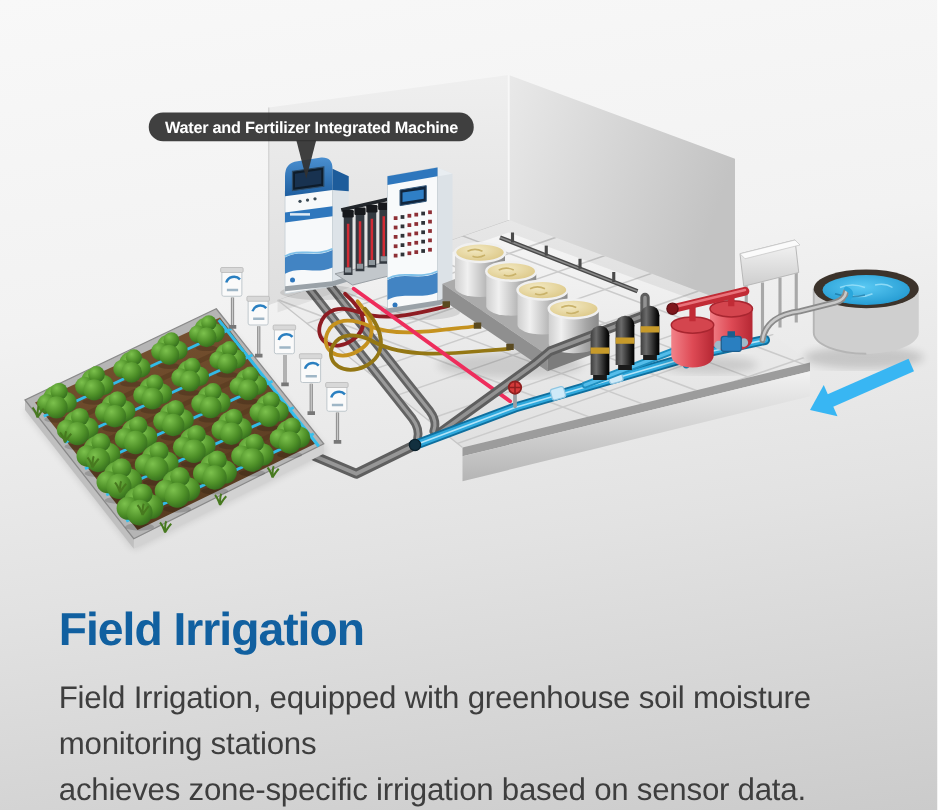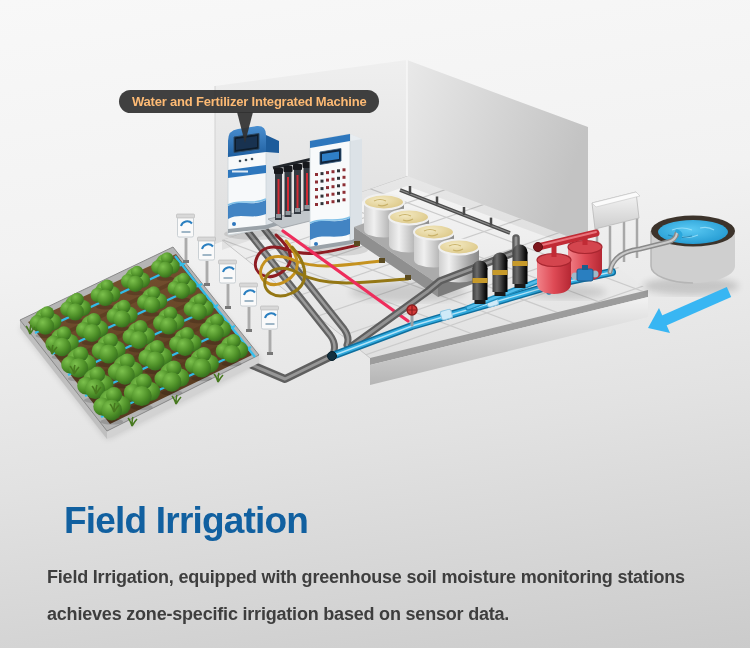"Water and Fertilizer Integrated Machine" .machine-badge { color: #fdba74 -> #ffffff }
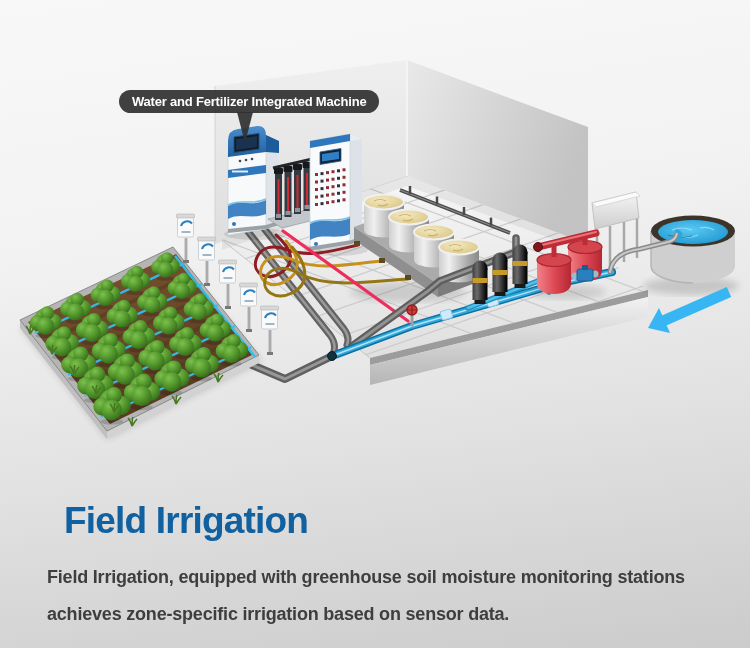"Field Irrigation" .content h1 { margin: 17px -> 0 }
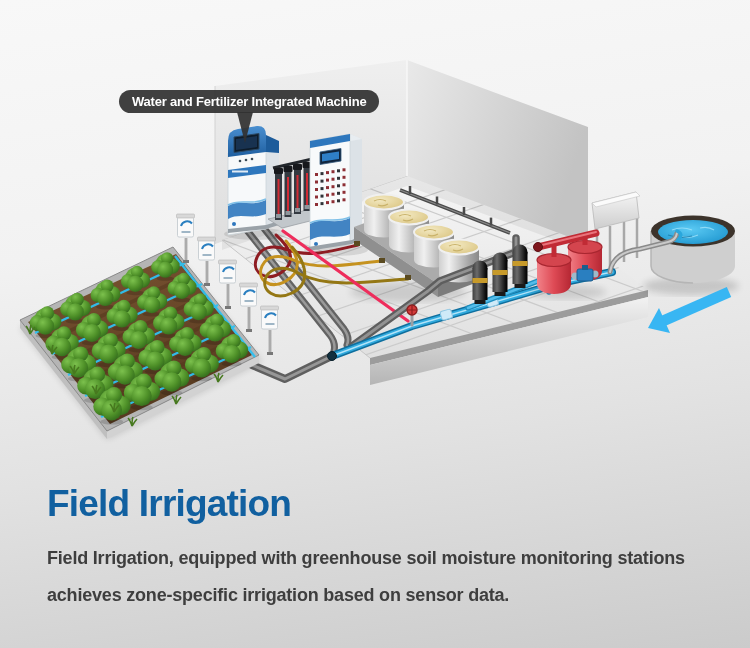"Field Irrigation, equipped with" .content .desc div { font-size: 18px -> 25px; font-weight: bold -> none }
